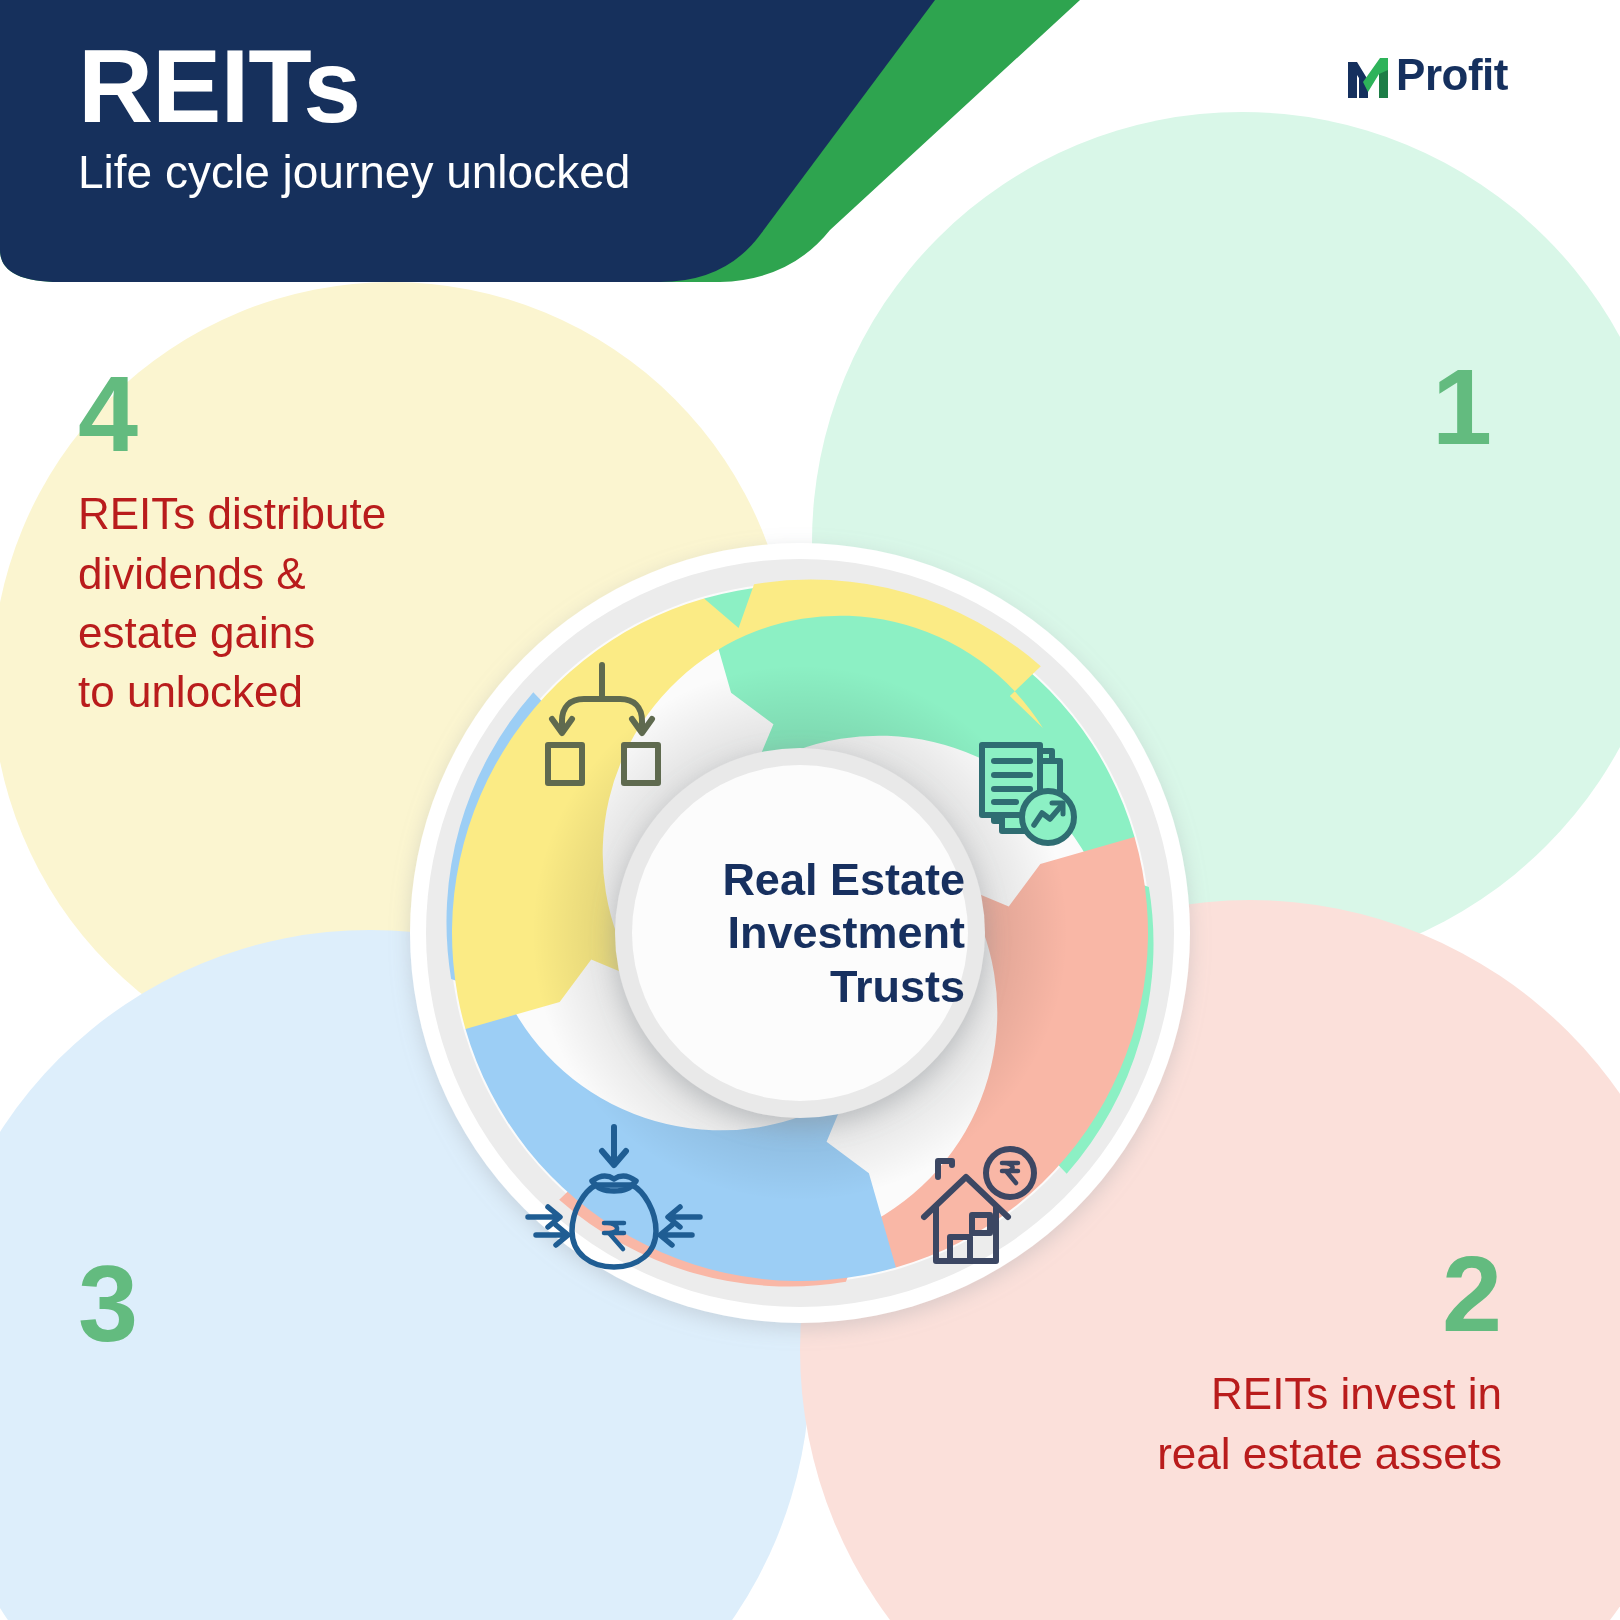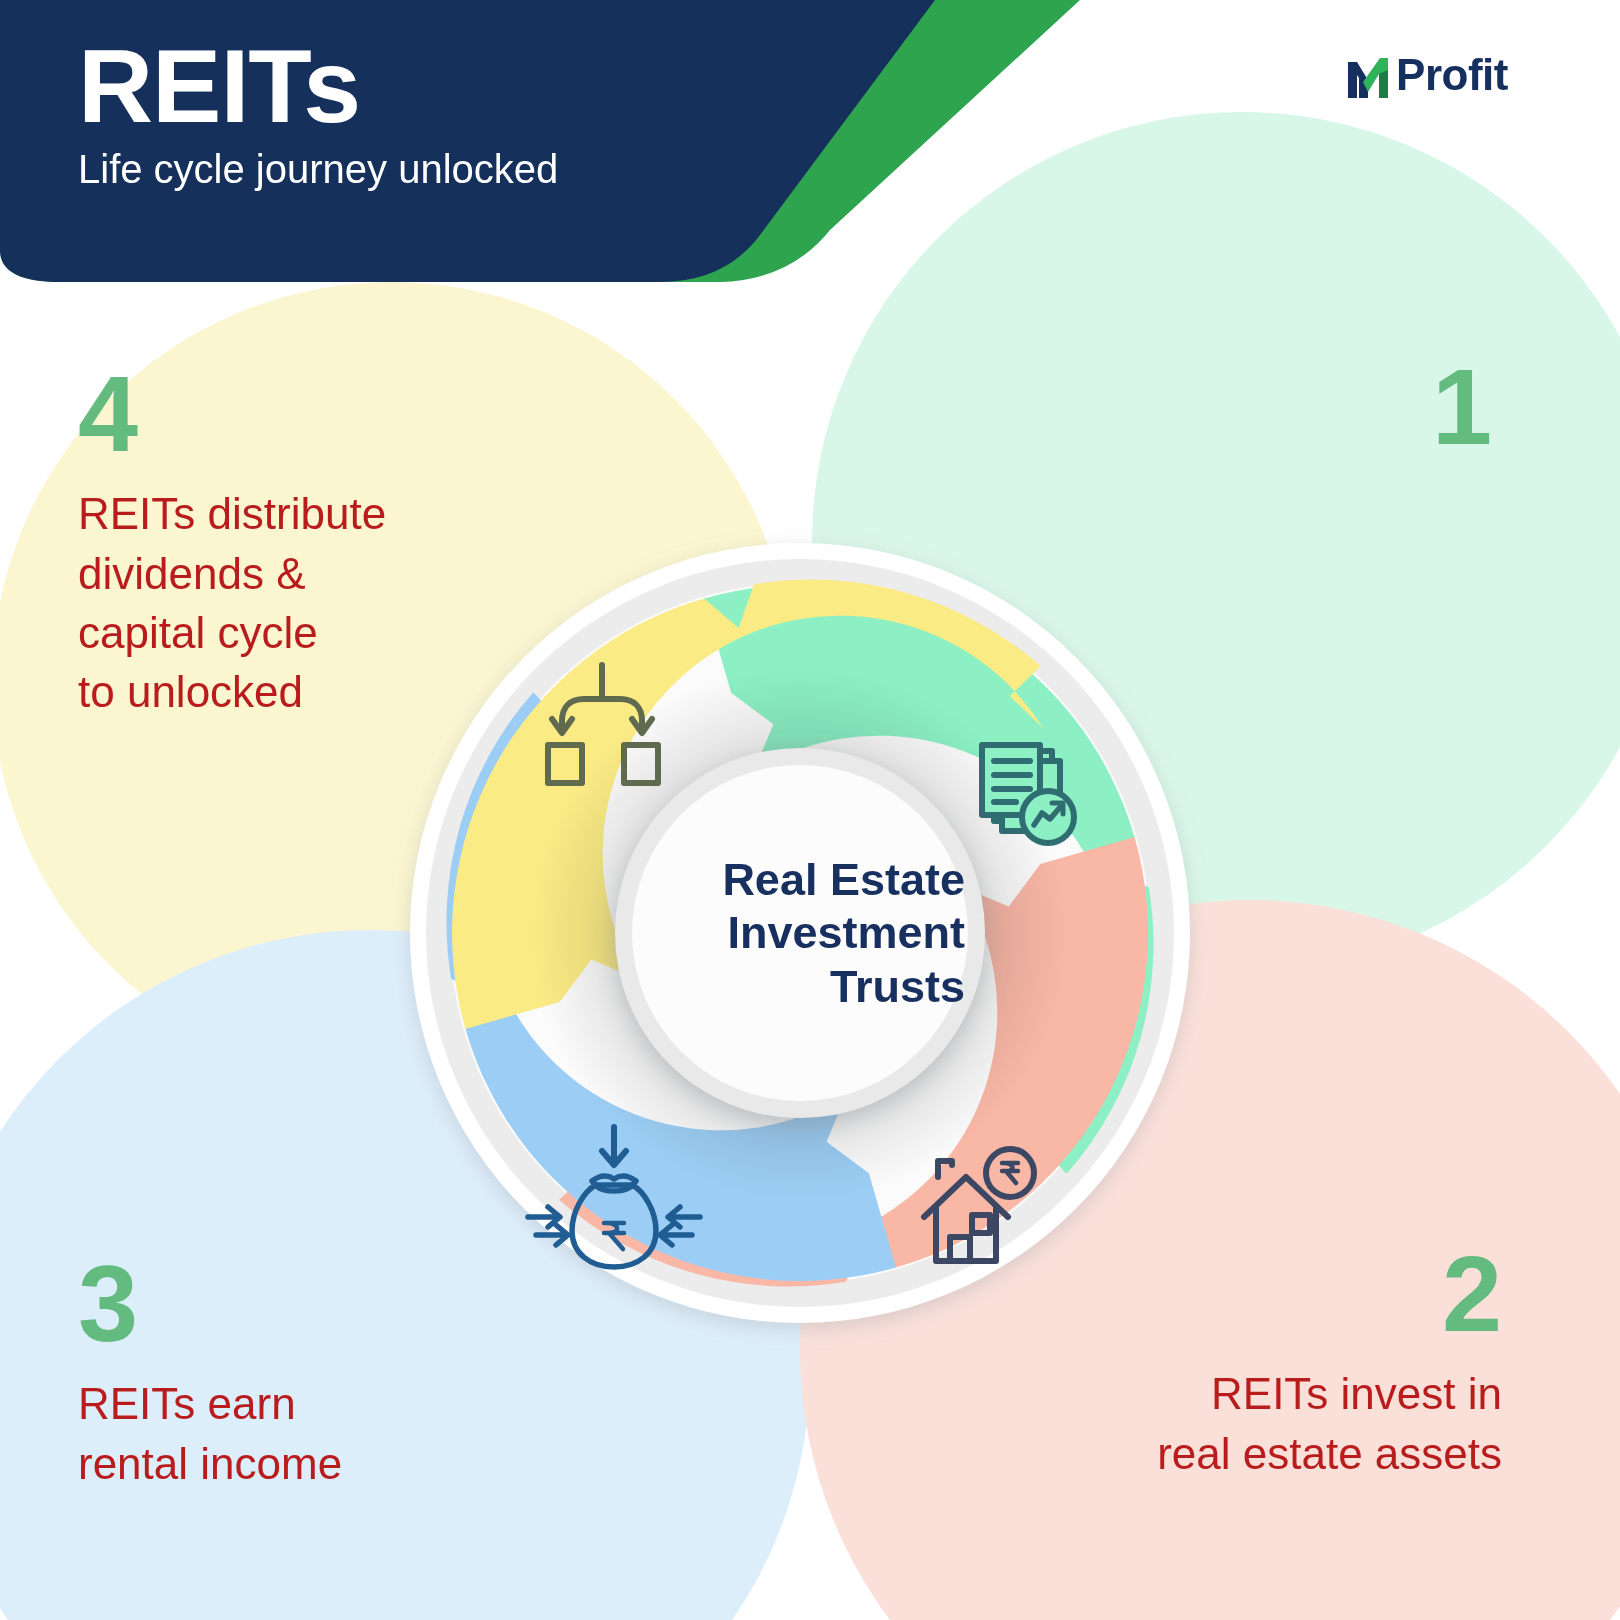"Life cycle journey unlocked" #subtitle { font-size: 40px -> 46px }
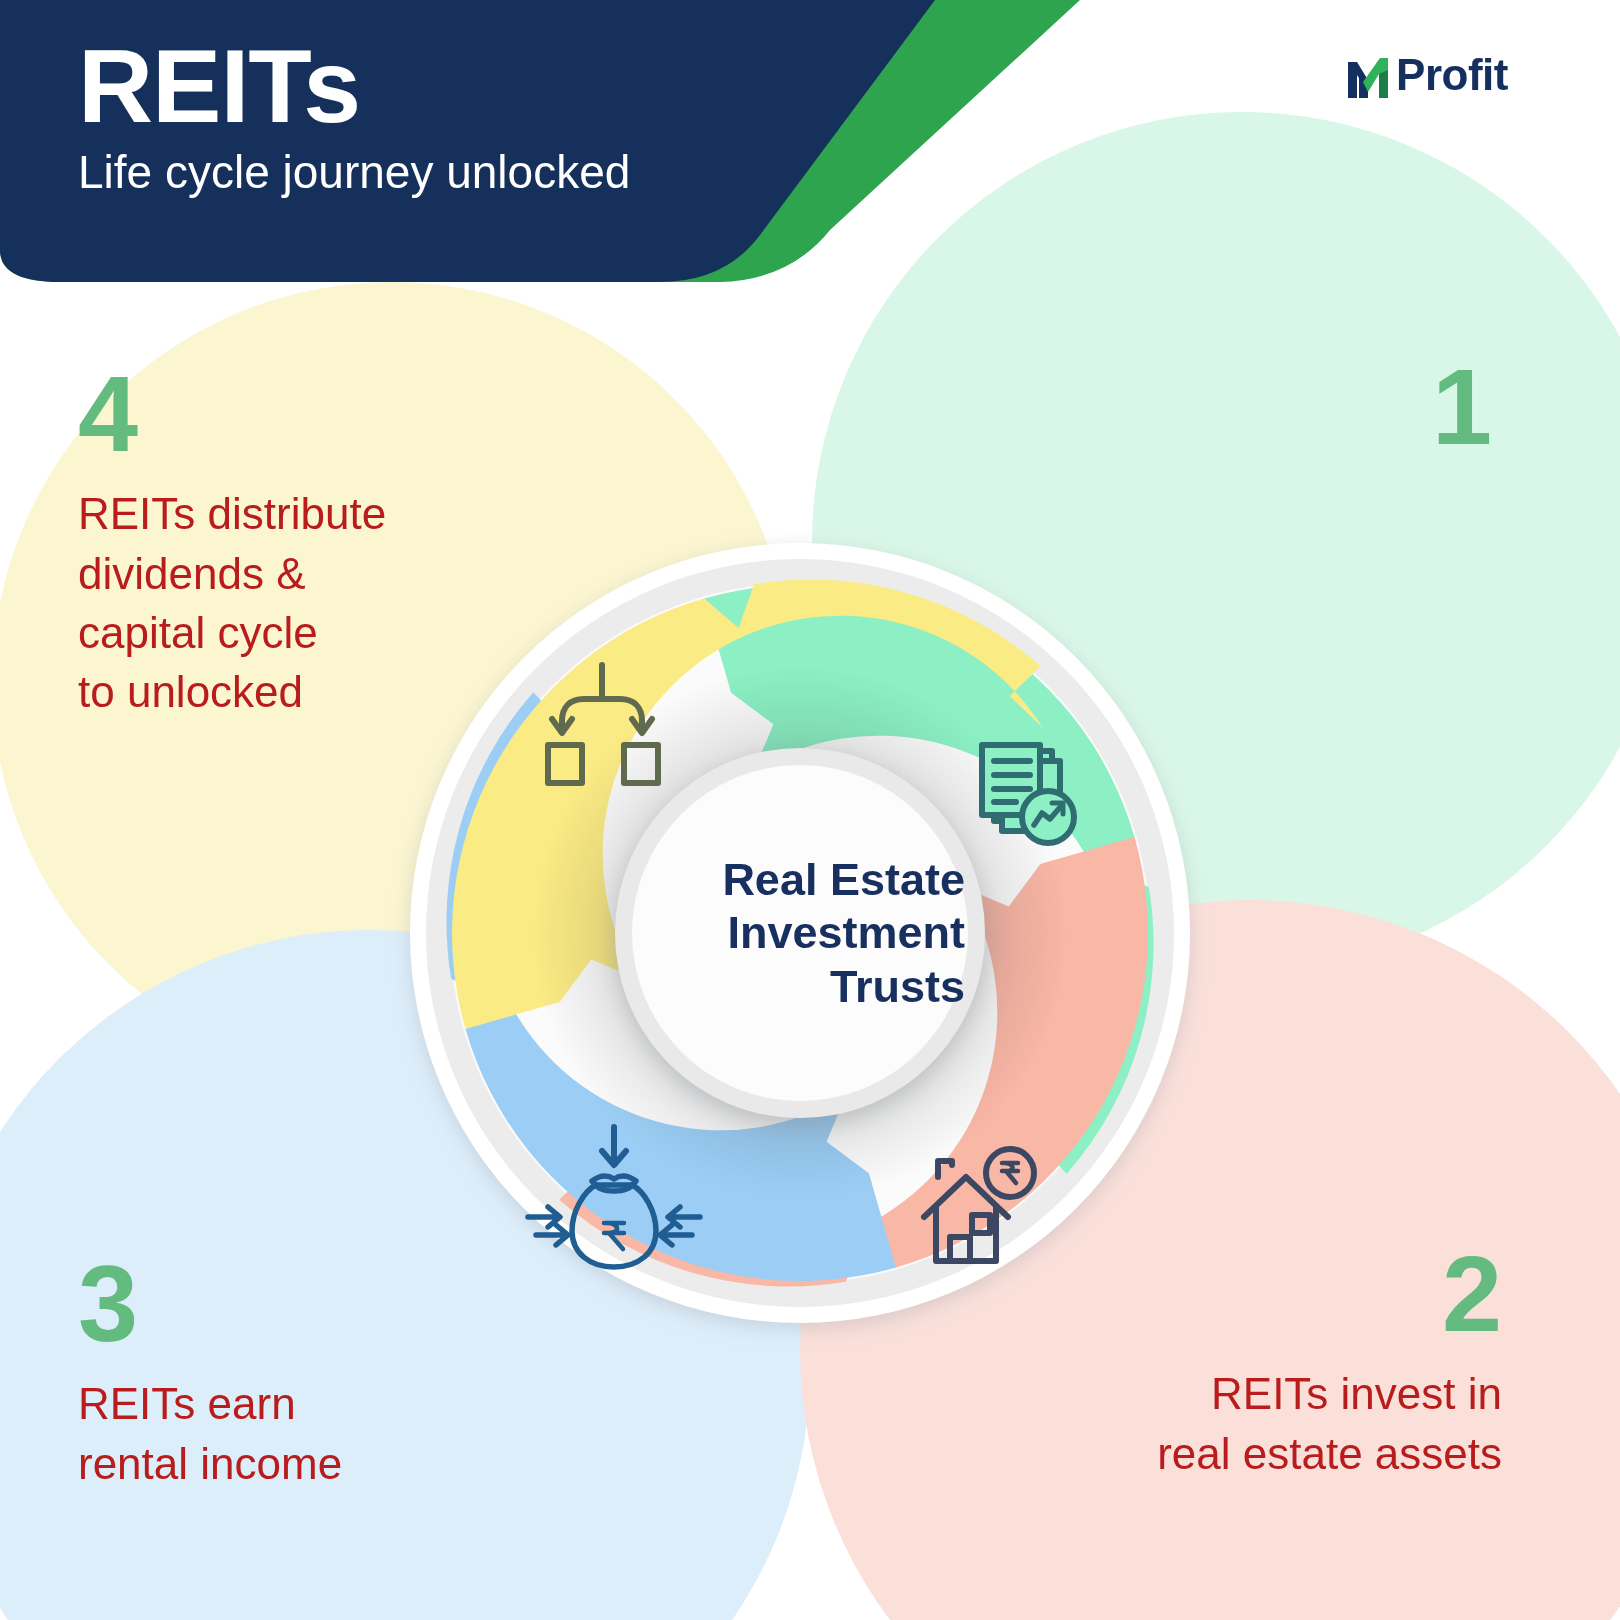"capital cycle" span { text: capital cycle -> estate gains }
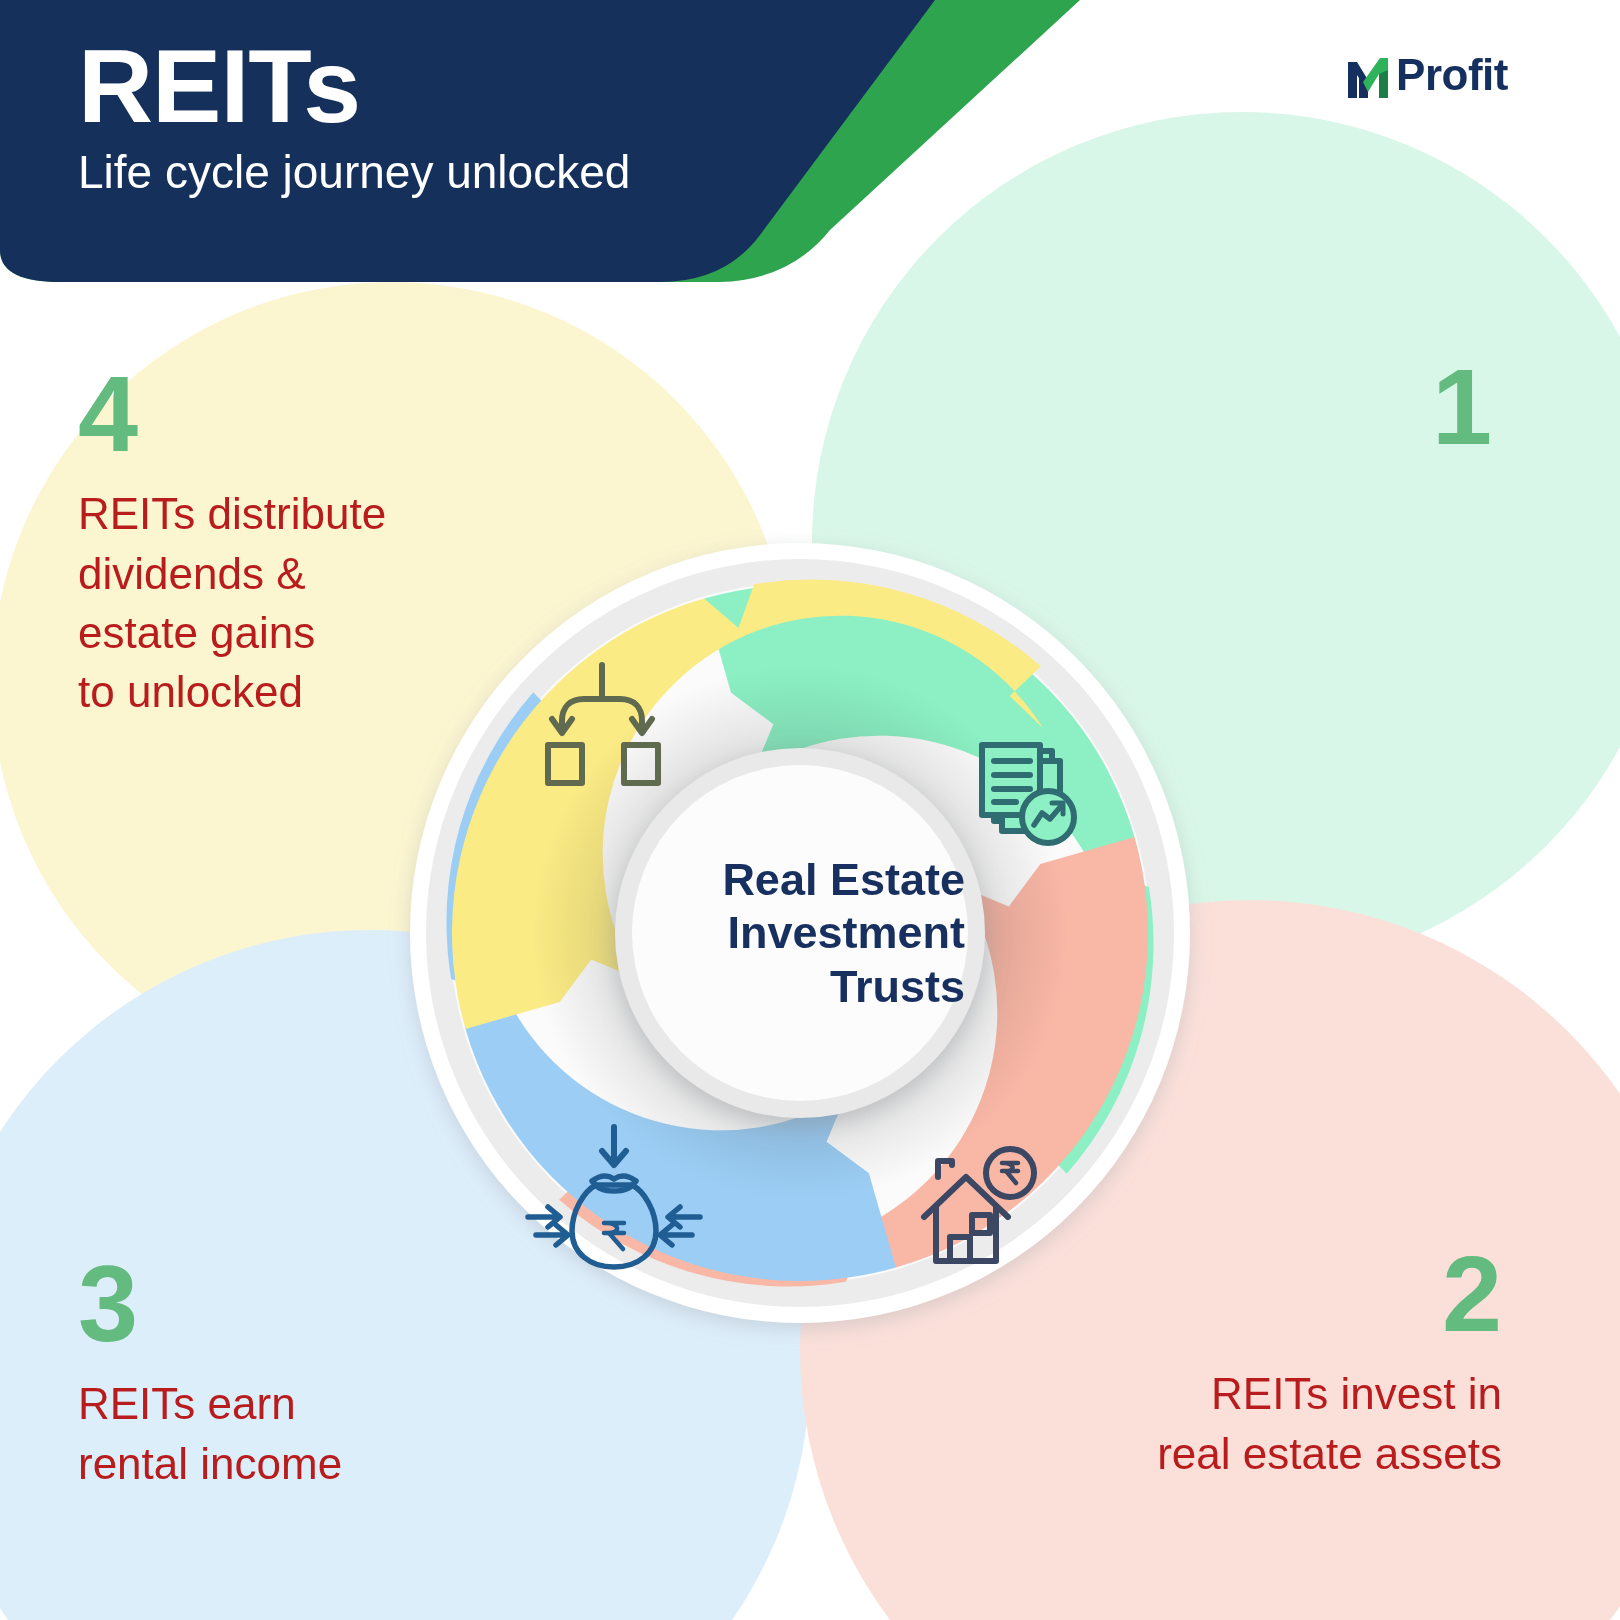"REITs earn" div.qtext { html: <div> <span>REITs earn</span><br> <span>rental income</span> </div> -> none }
